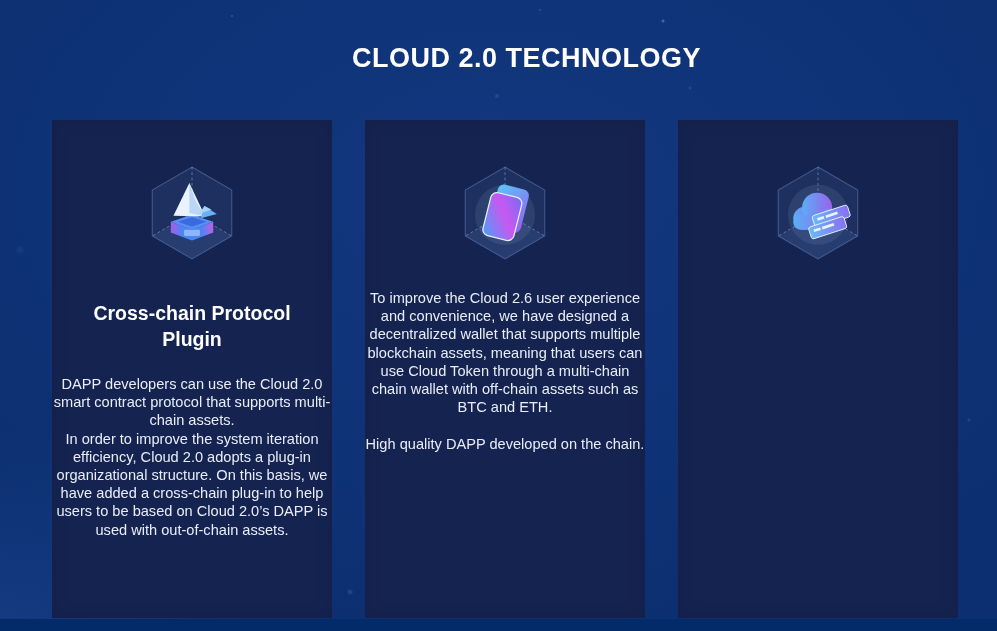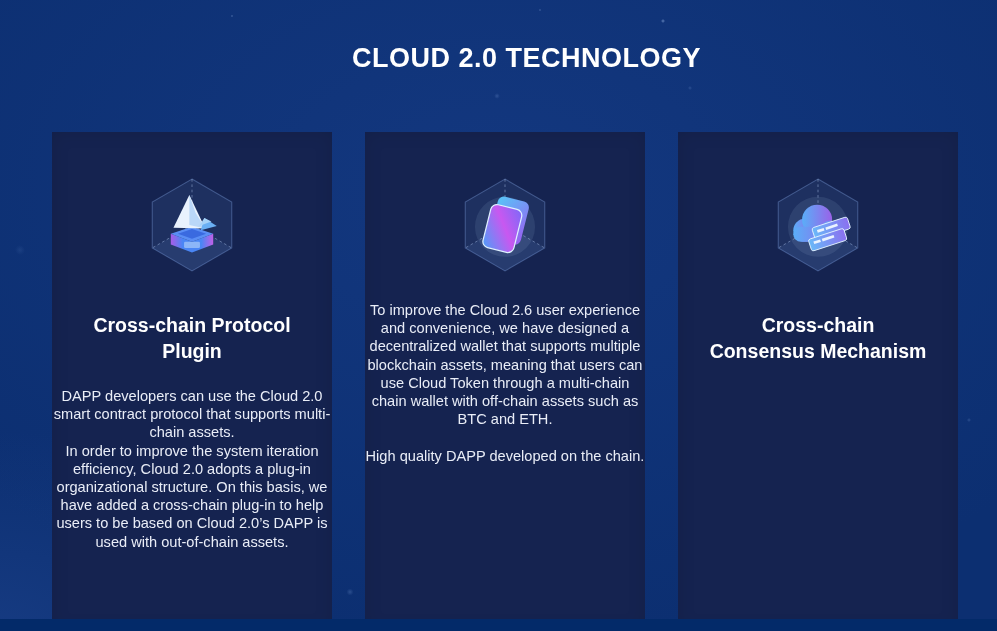"Cross-chain Protocol" .cards { top: 132px -> 120px }
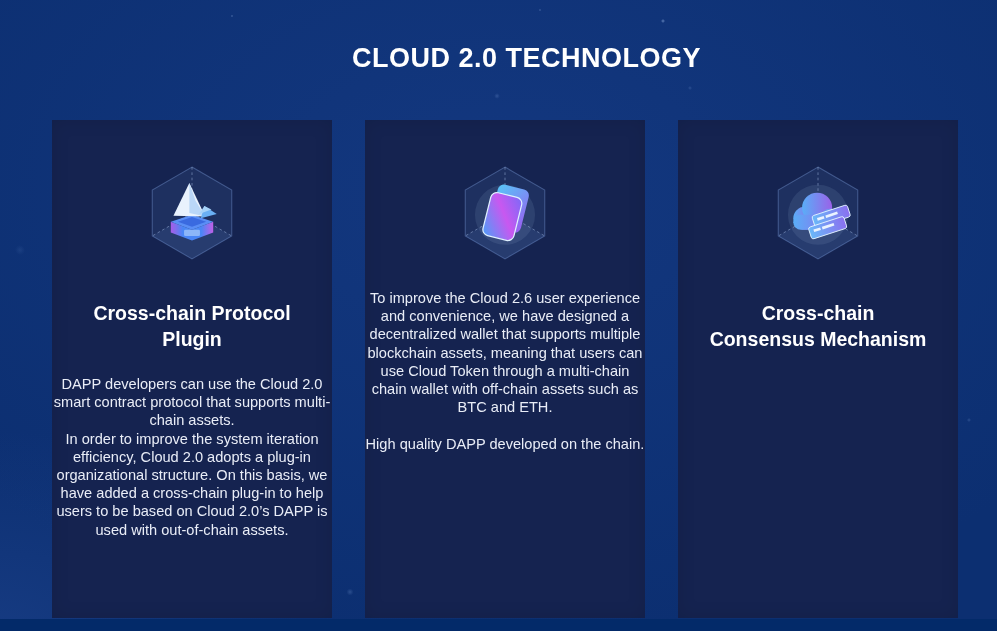"Cross-chain" div.card-title { html: <div>Cross-chain Consensus Mechanism</div> -> none }
